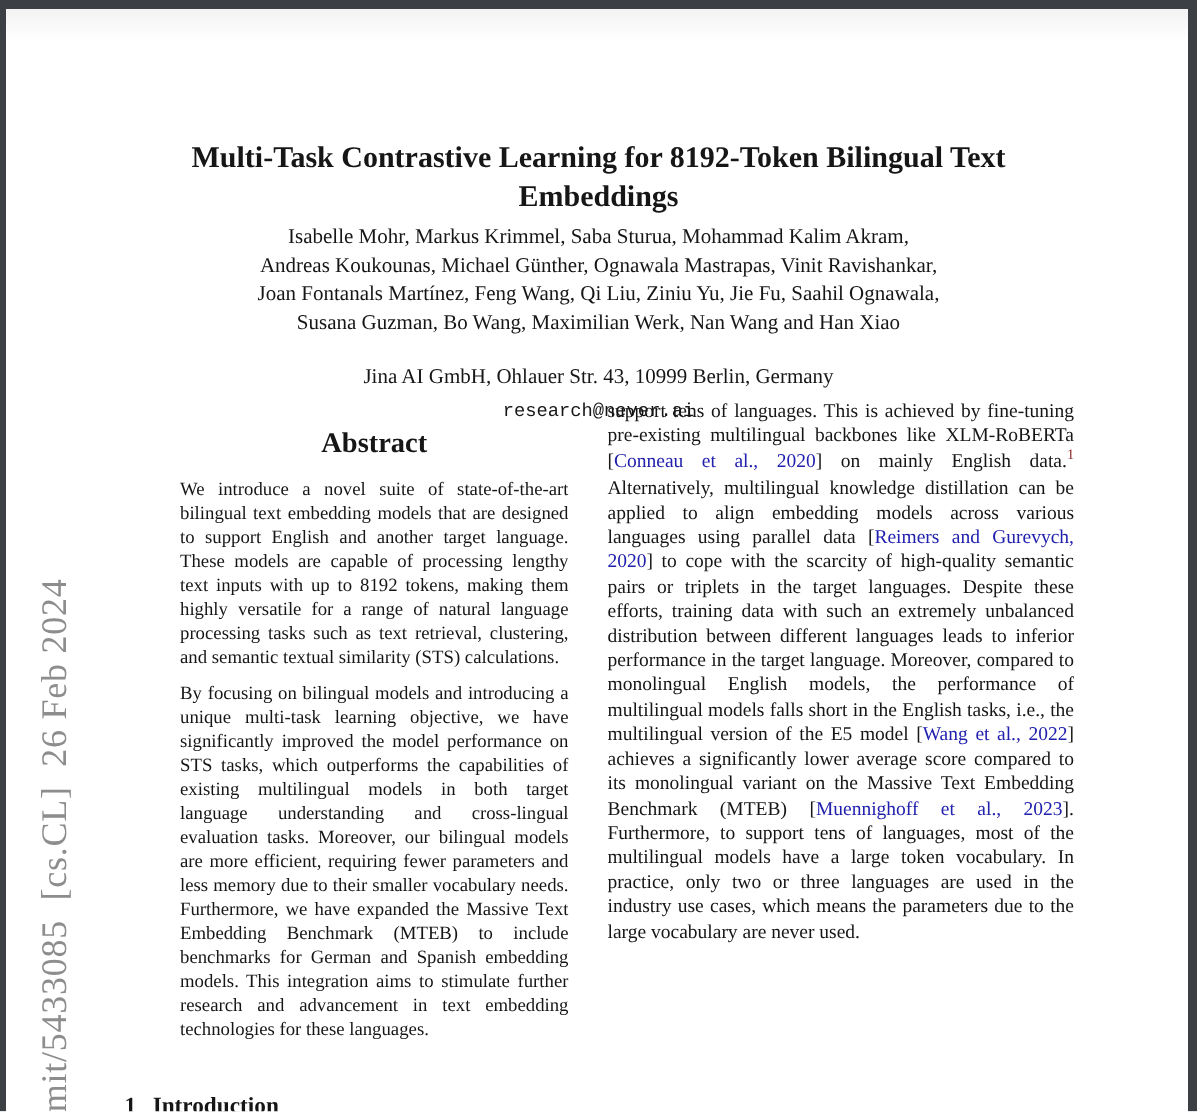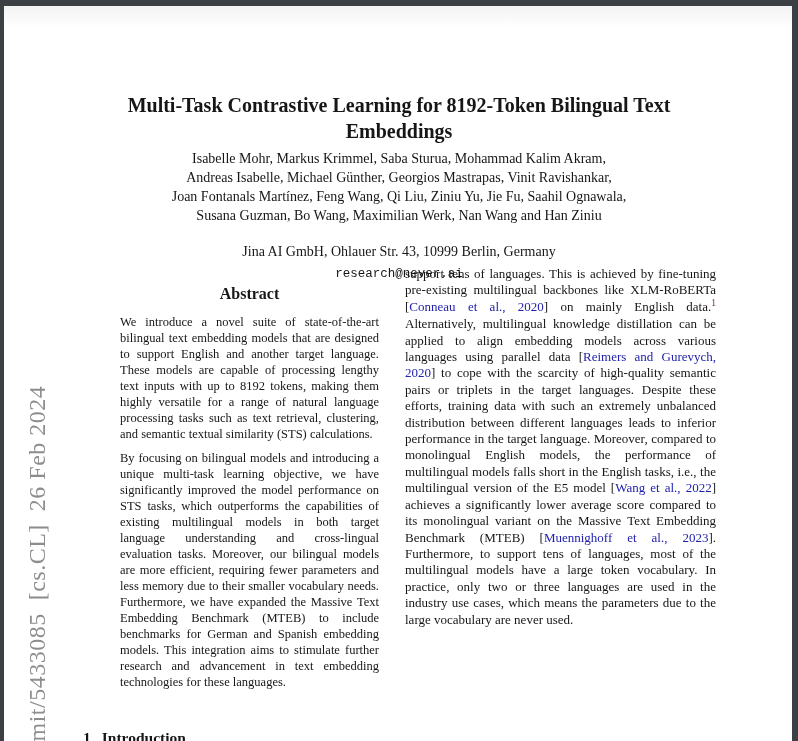"Andreas Isabelle, Michael Günther," span.seg-bold { text: Isabelle, Michael Günther, Georgios -> Koukounas, Michael Günther, Ognawala }
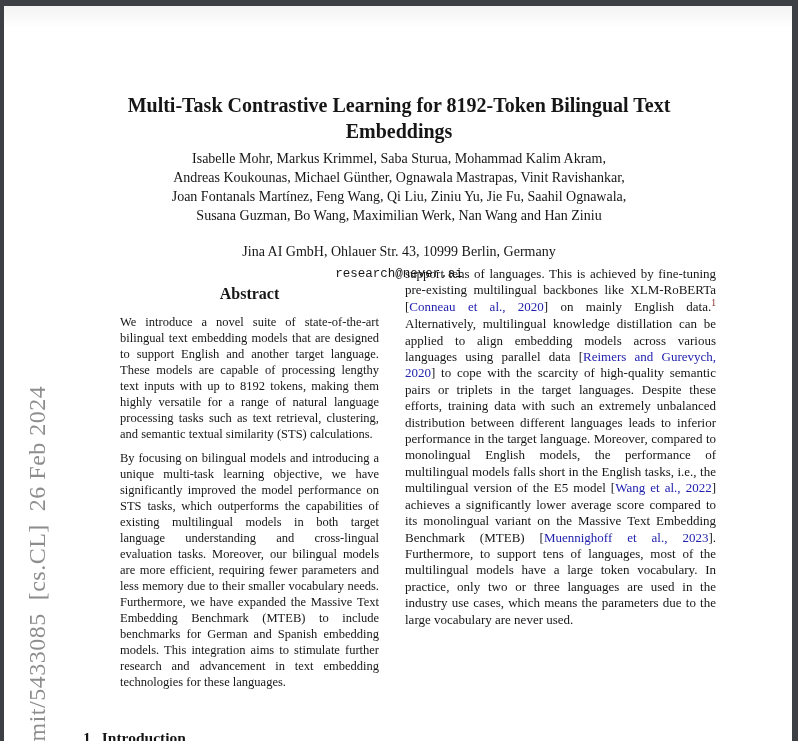"Han Ziniu" span.seg-bold { text: Ziniu -> Xiao }
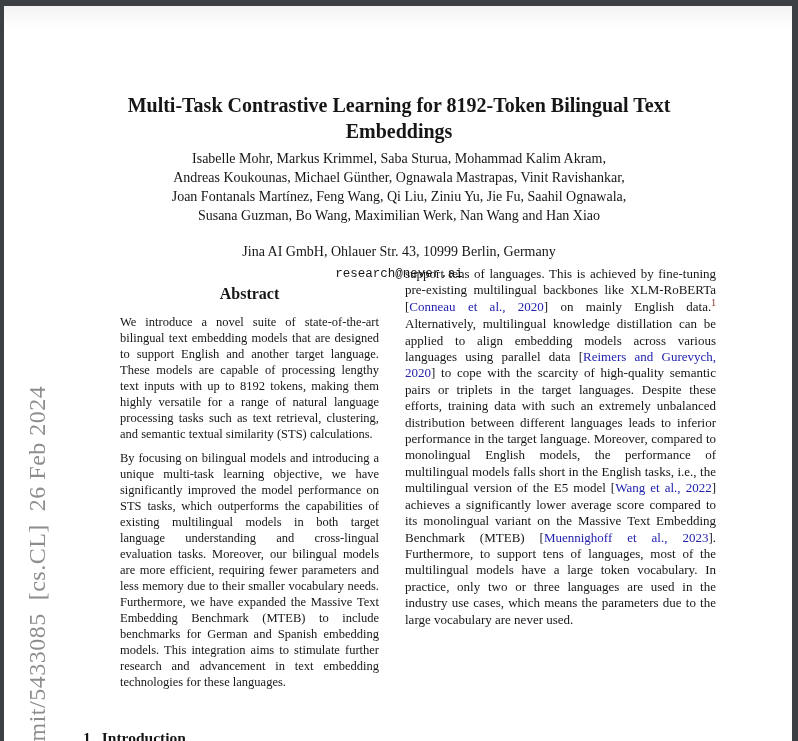"Abstract" .abstract-heading { font-size: 16px -> 19px }
